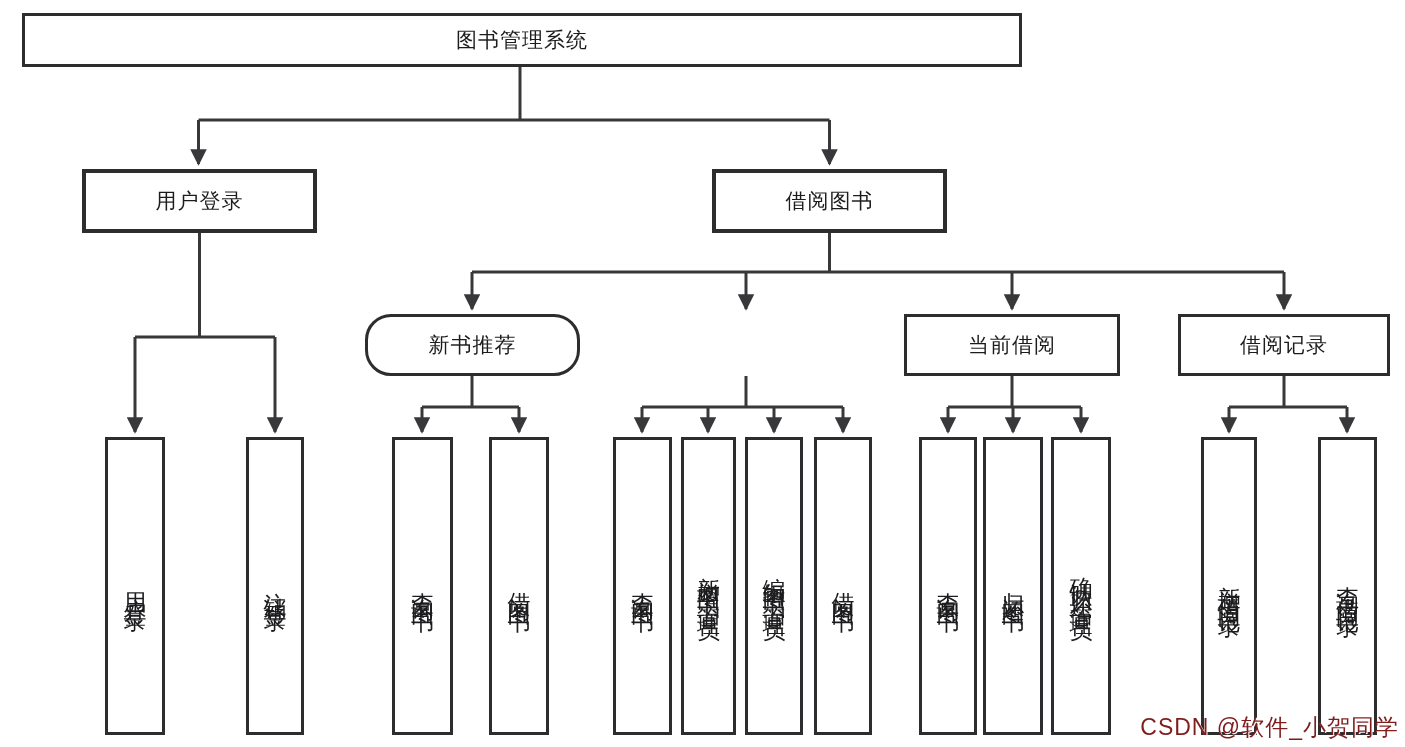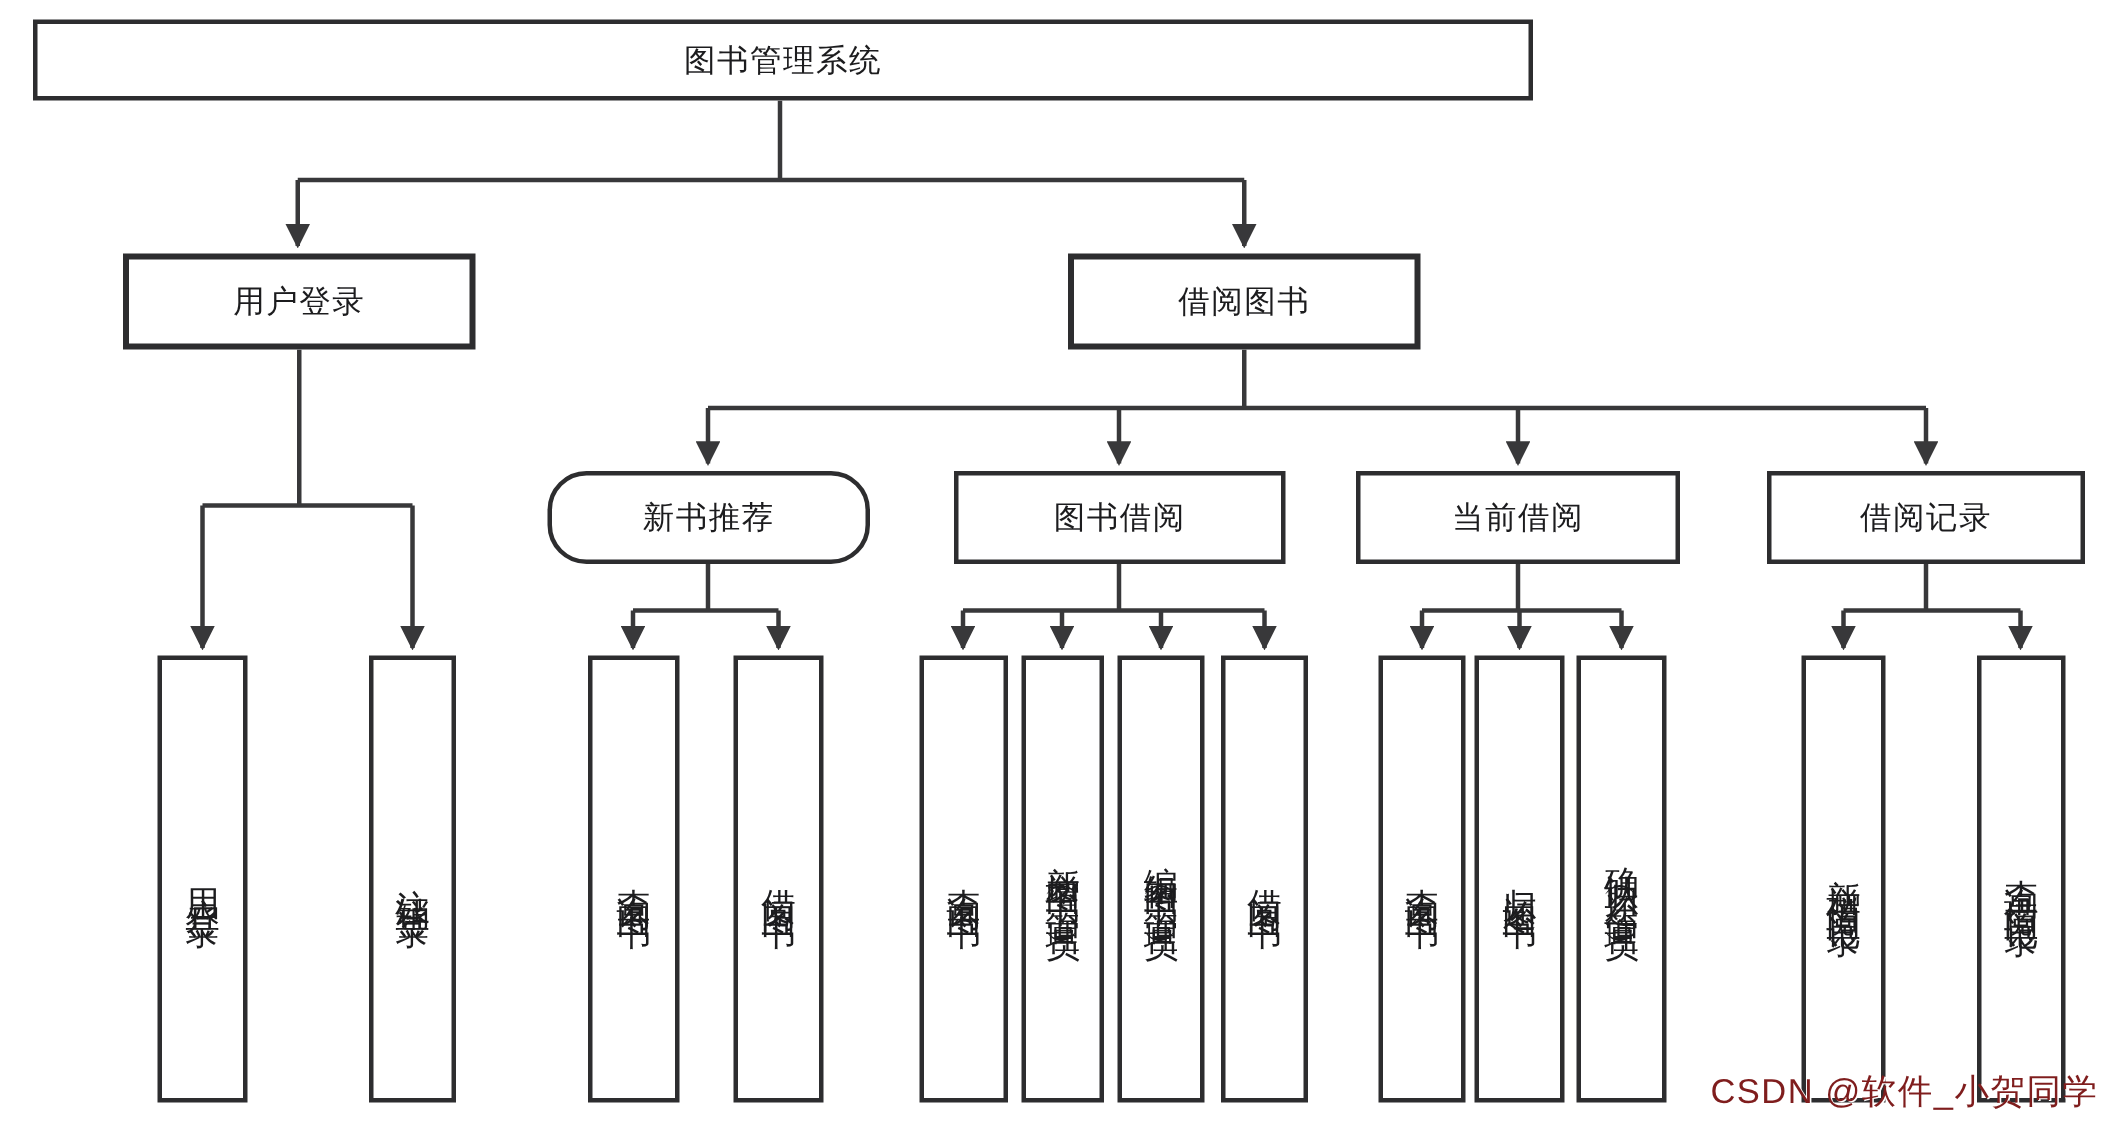"图书借阅" div.node { html: <div>图书借阅</div> -> none }
